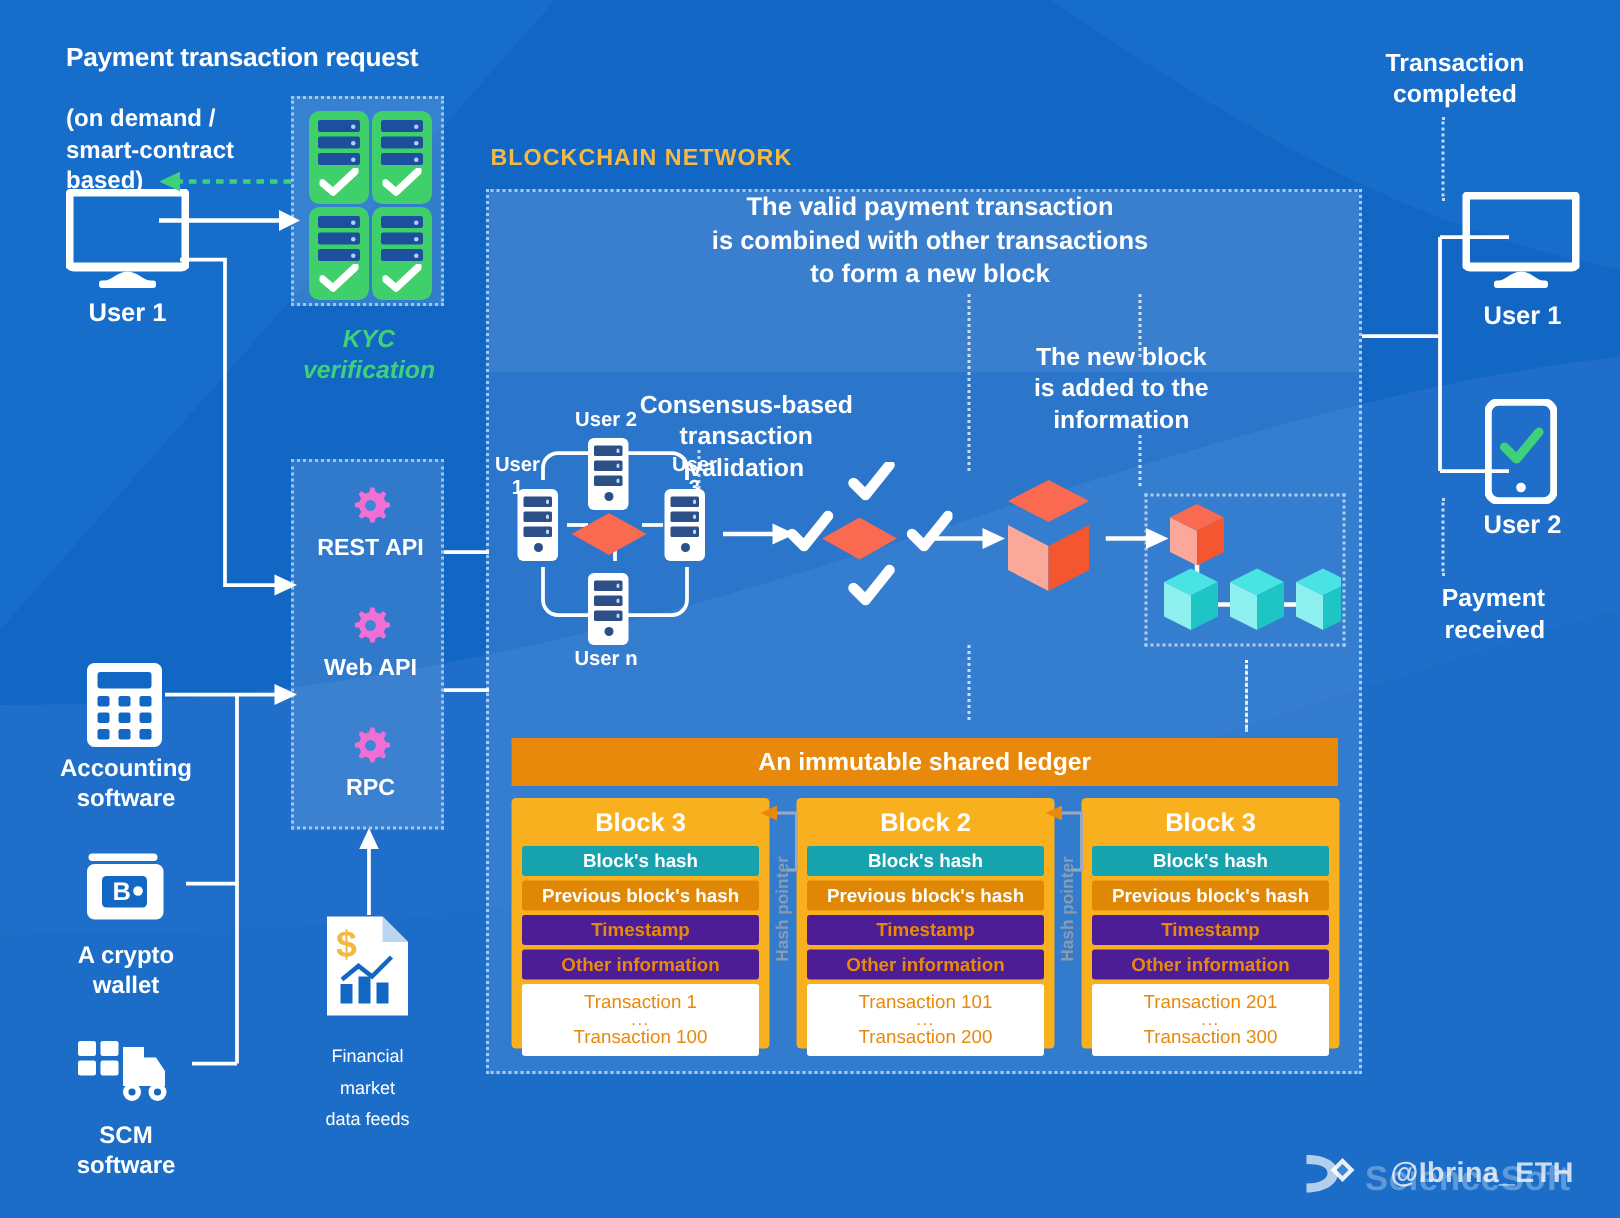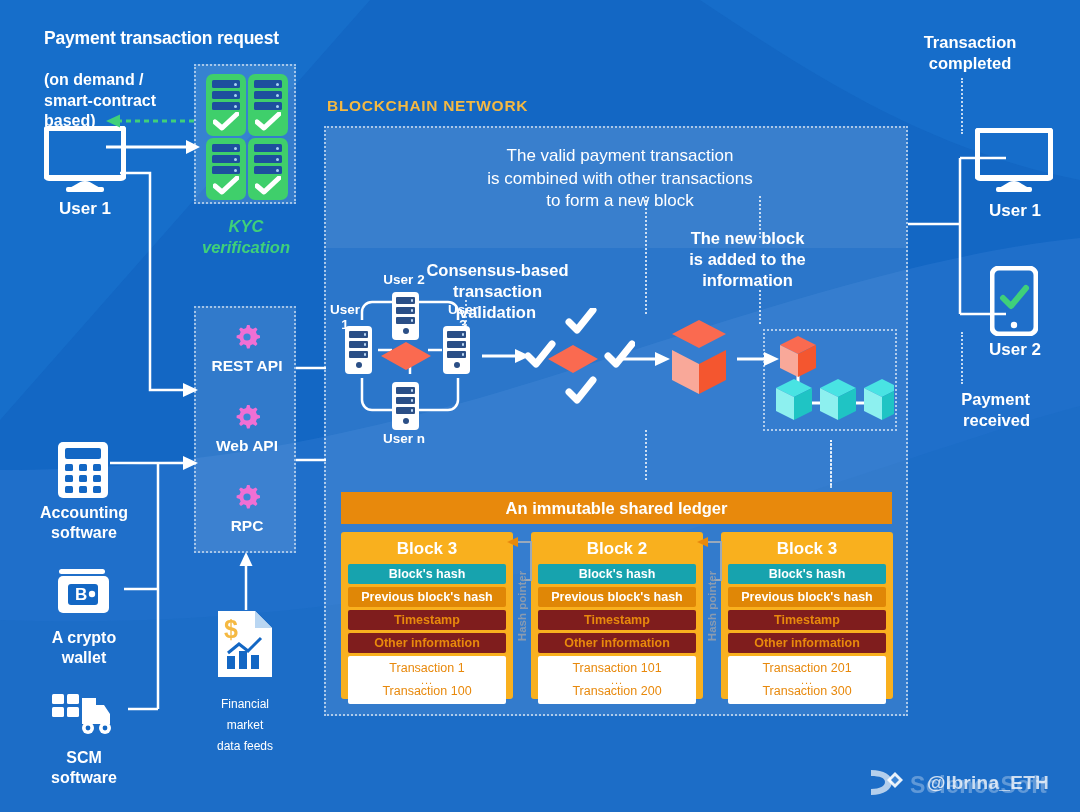"The valid payment transaction" #bn-headline { font-weight: normal -> bold; top: 145px -> 127px }
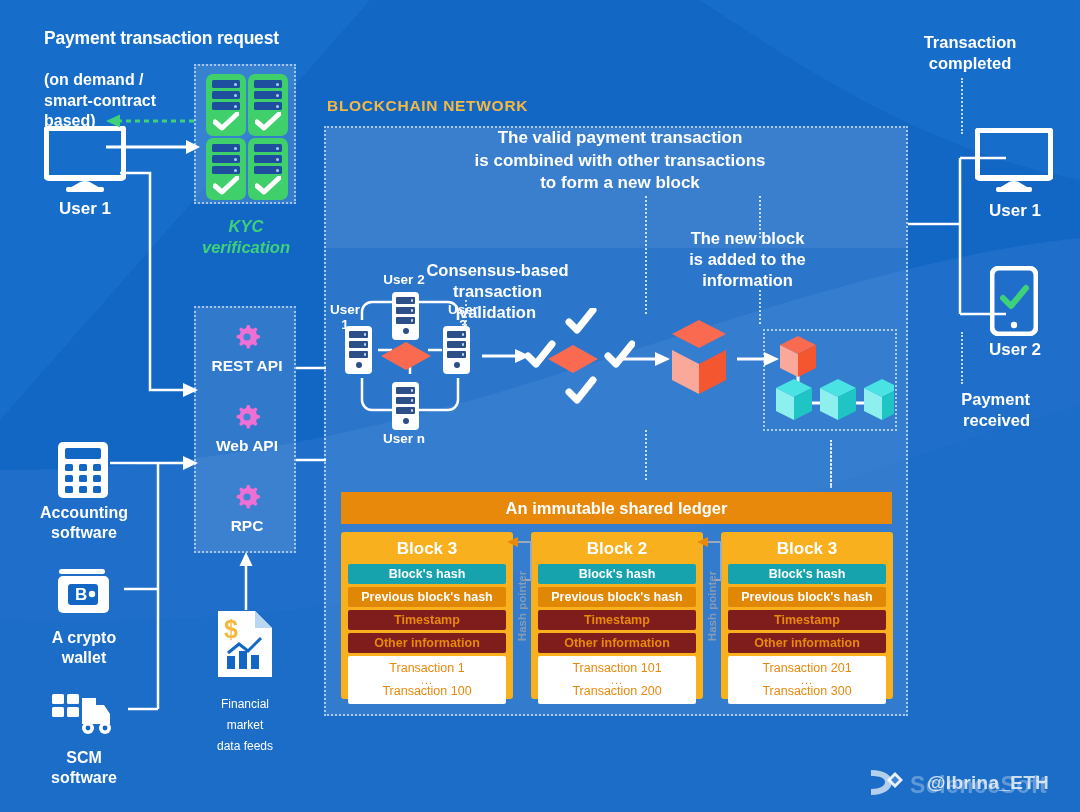"Timestamp" .r-white { background: #7f1d1d -> #4c1d95 }
